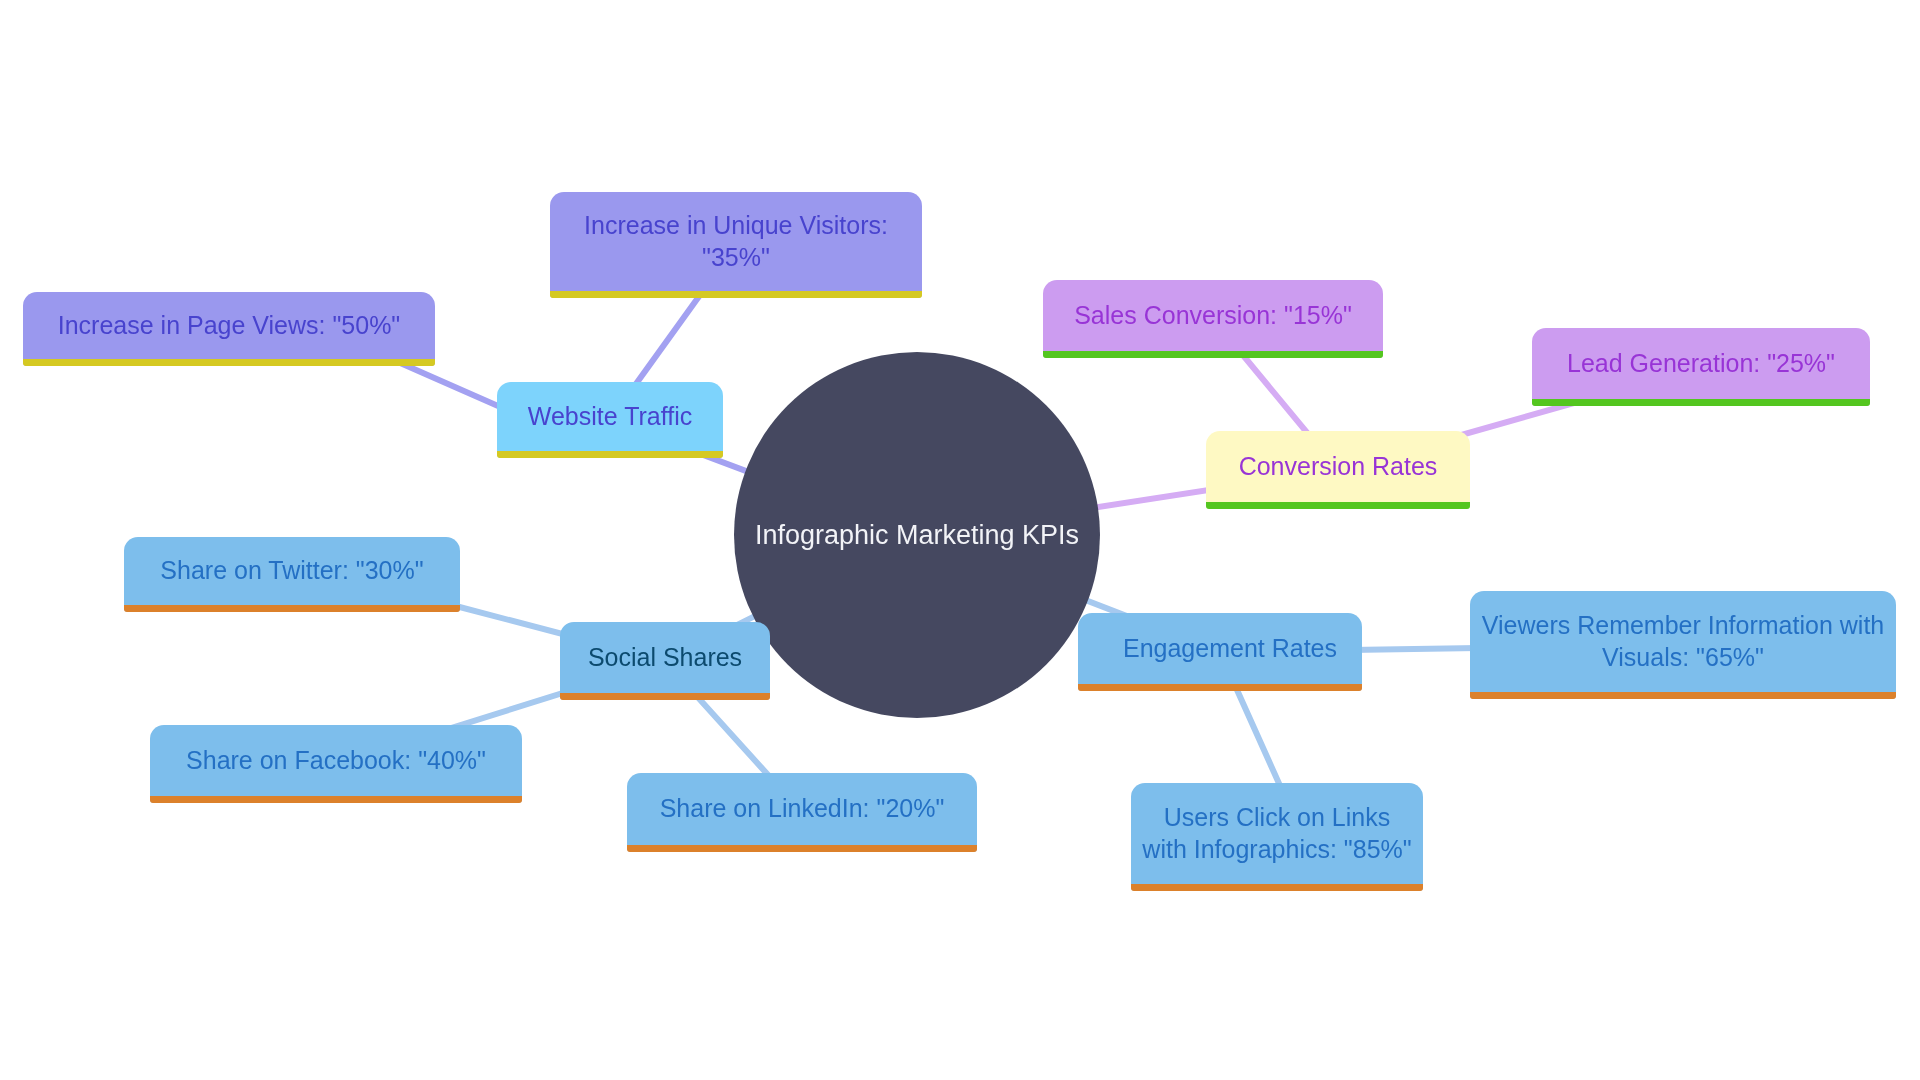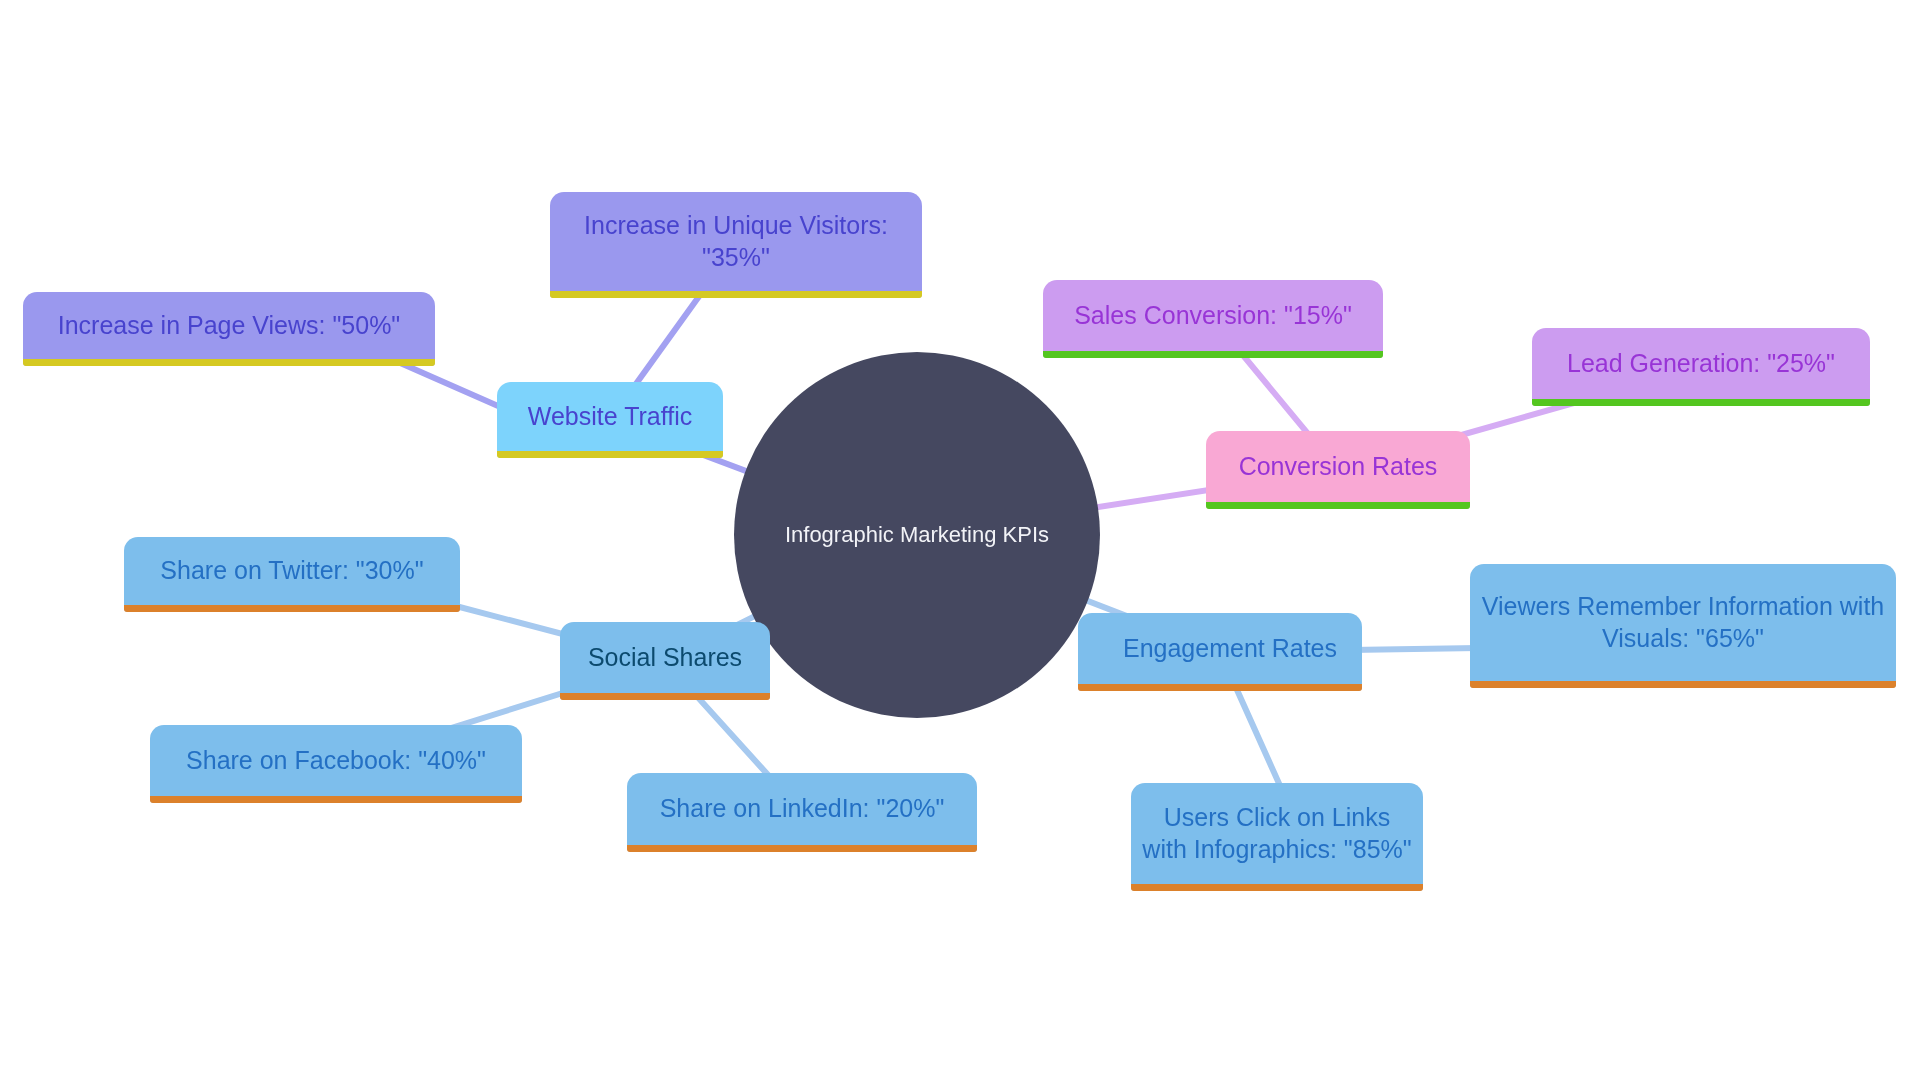"Conversion Rates" div.node { background: #f9a8d4 -> #fef9c3 }
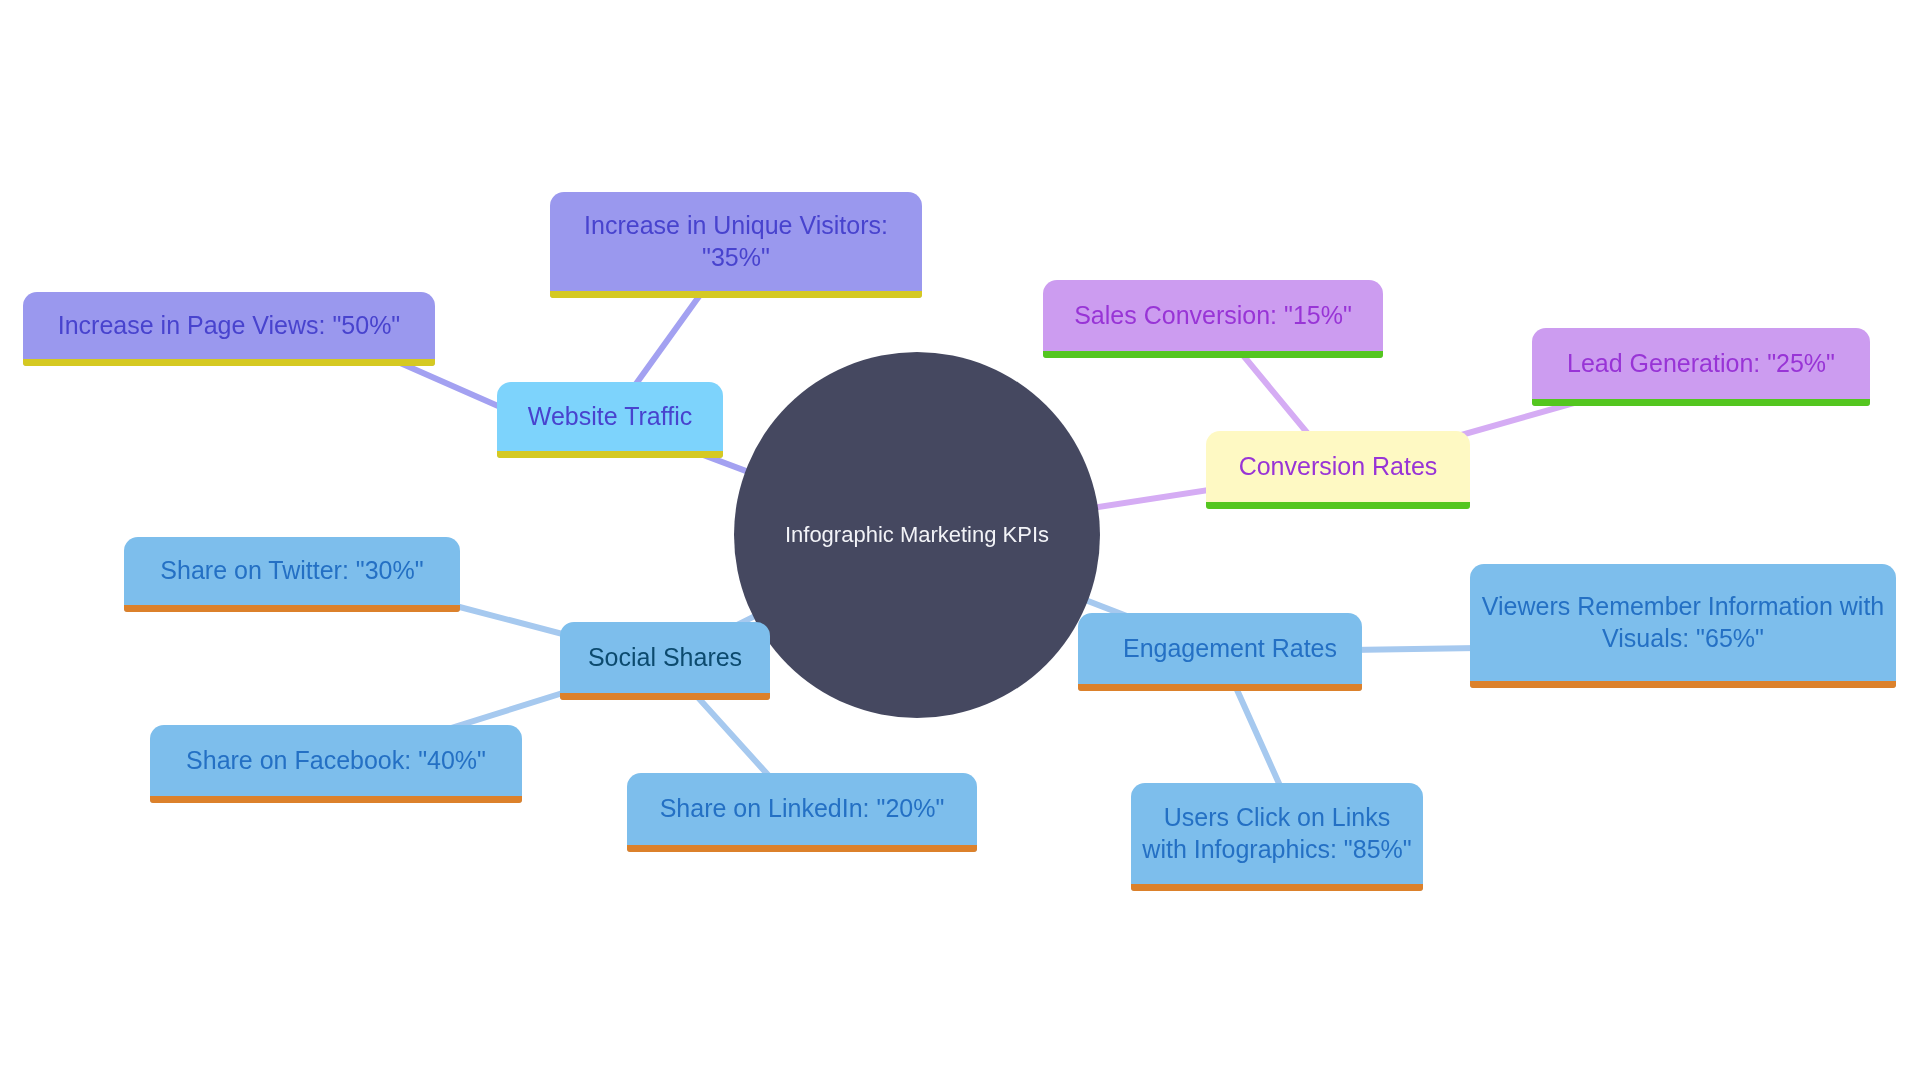"Infographic Marketing KPIs" #root-topic { font-size: 22px -> 27px }
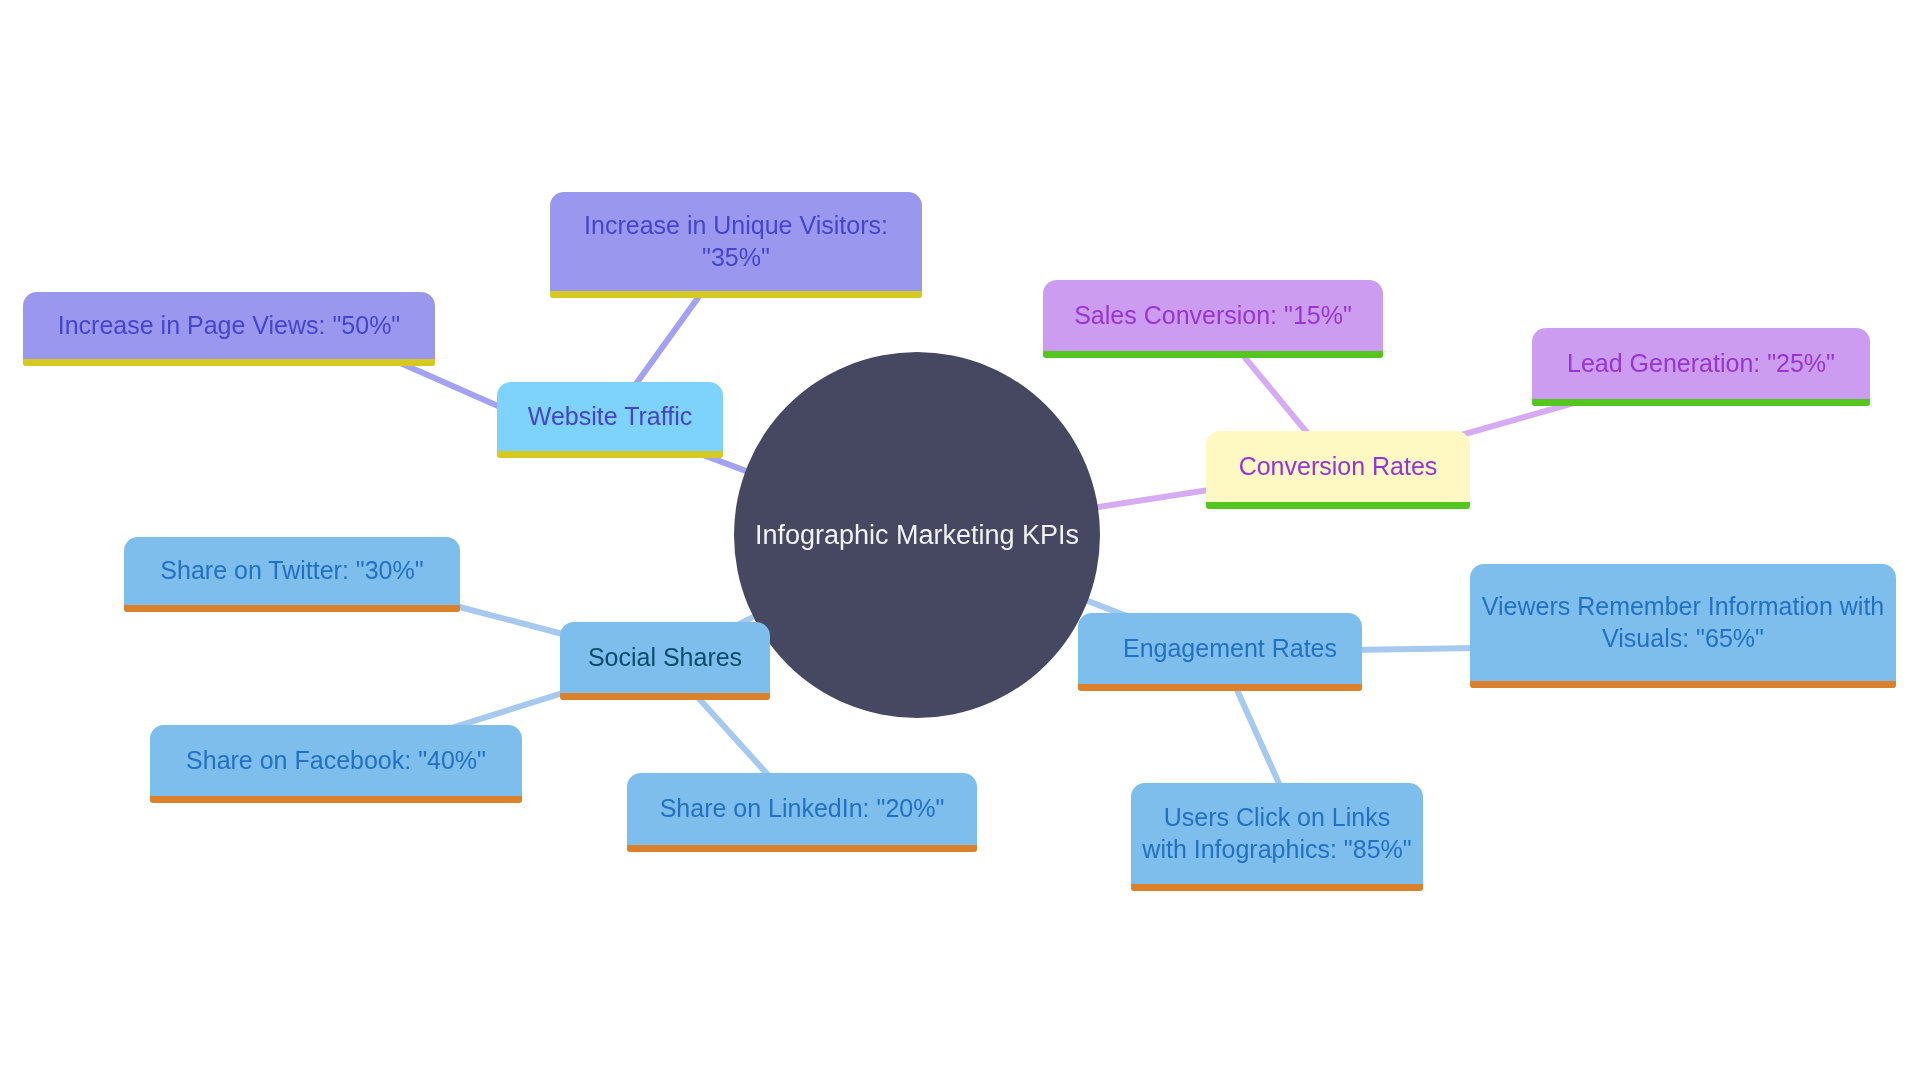"Viewers Remember Information with" div.node { height: 124px -> 108px; top: 564px -> 591px }
